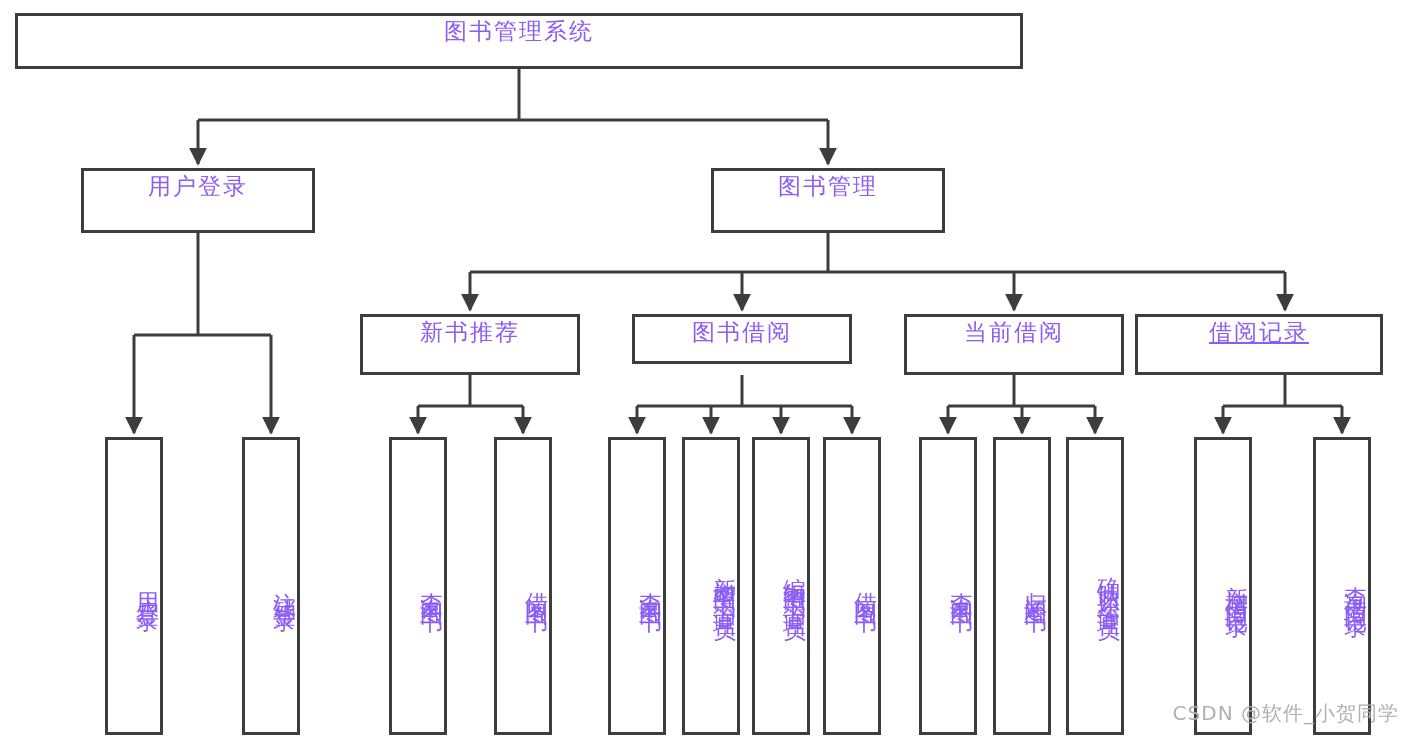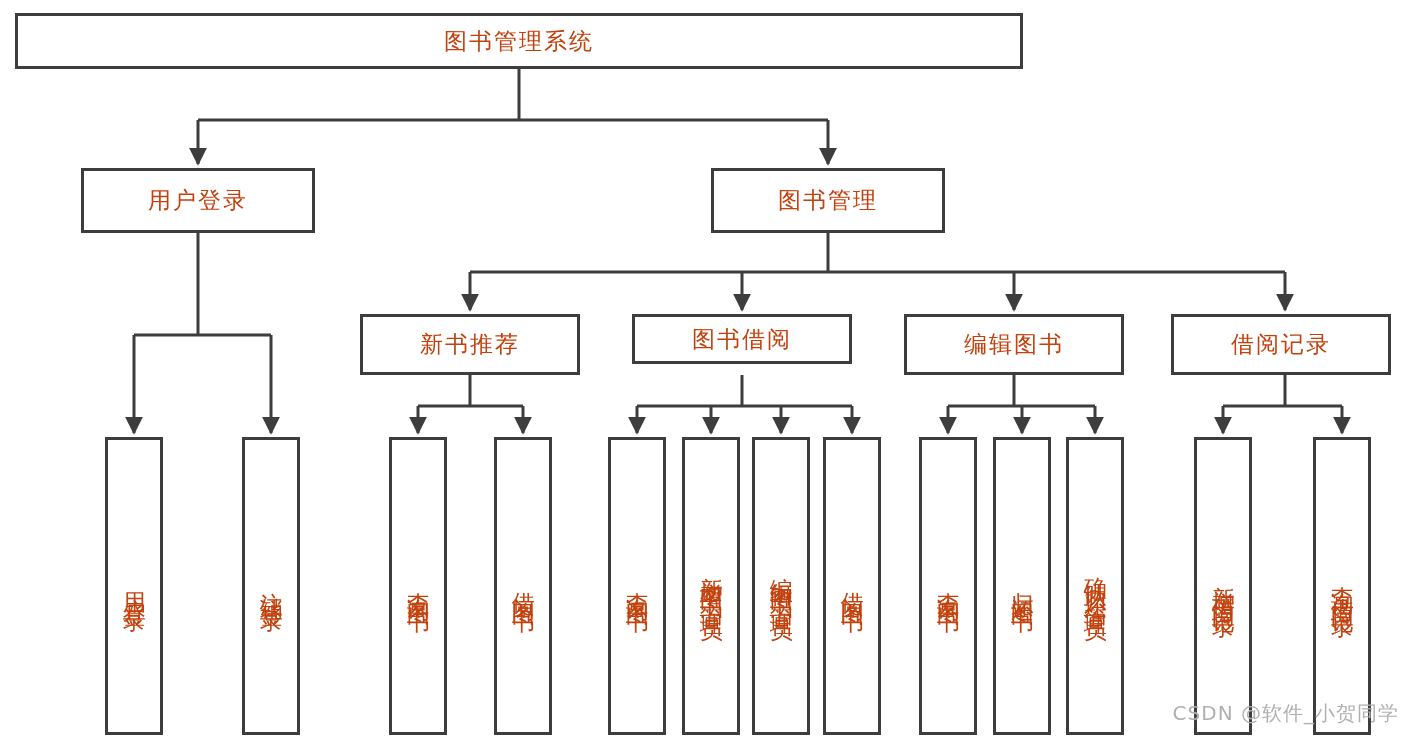"图书管理系统" .node { align-items: center -> flex-start; color: #c2410c -> #8b5cf6 }
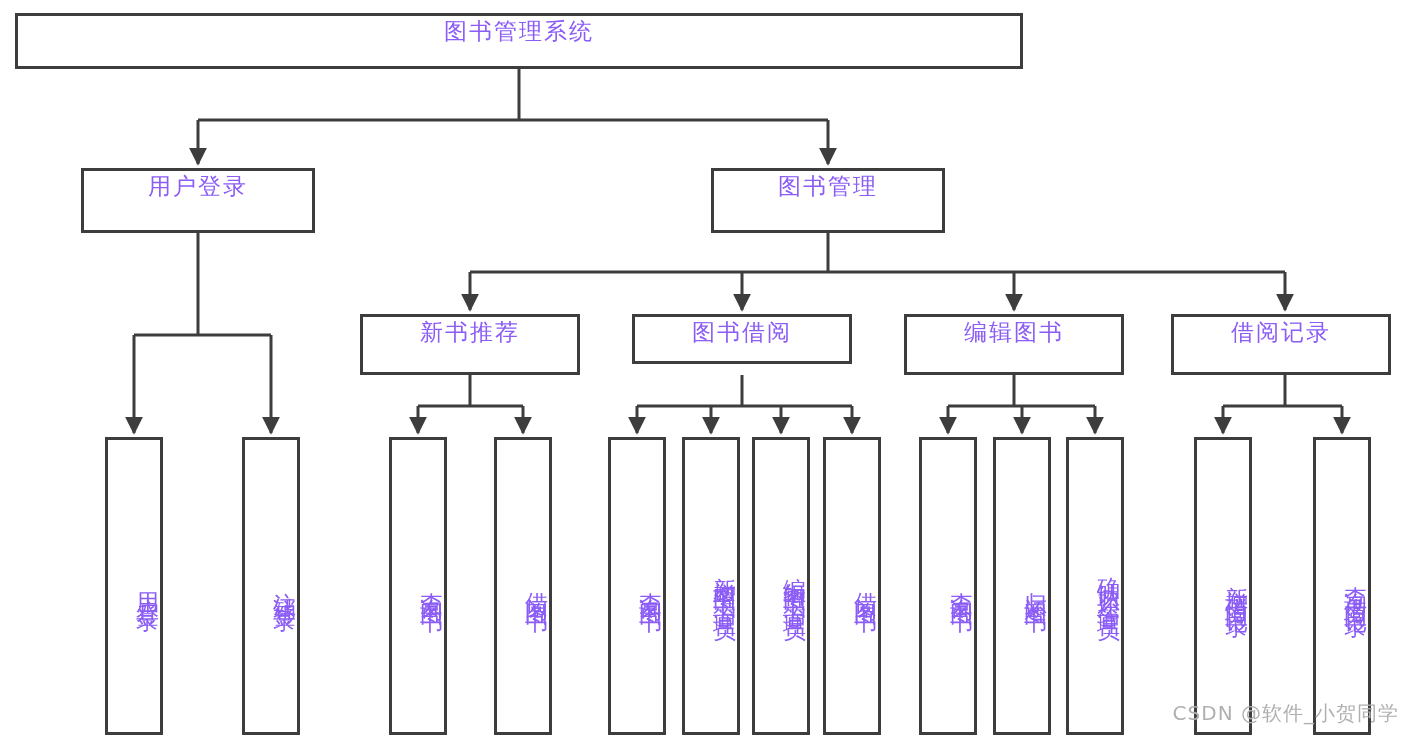"编辑图书" span.label { text: 编辑图书 -> 当前借阅 }
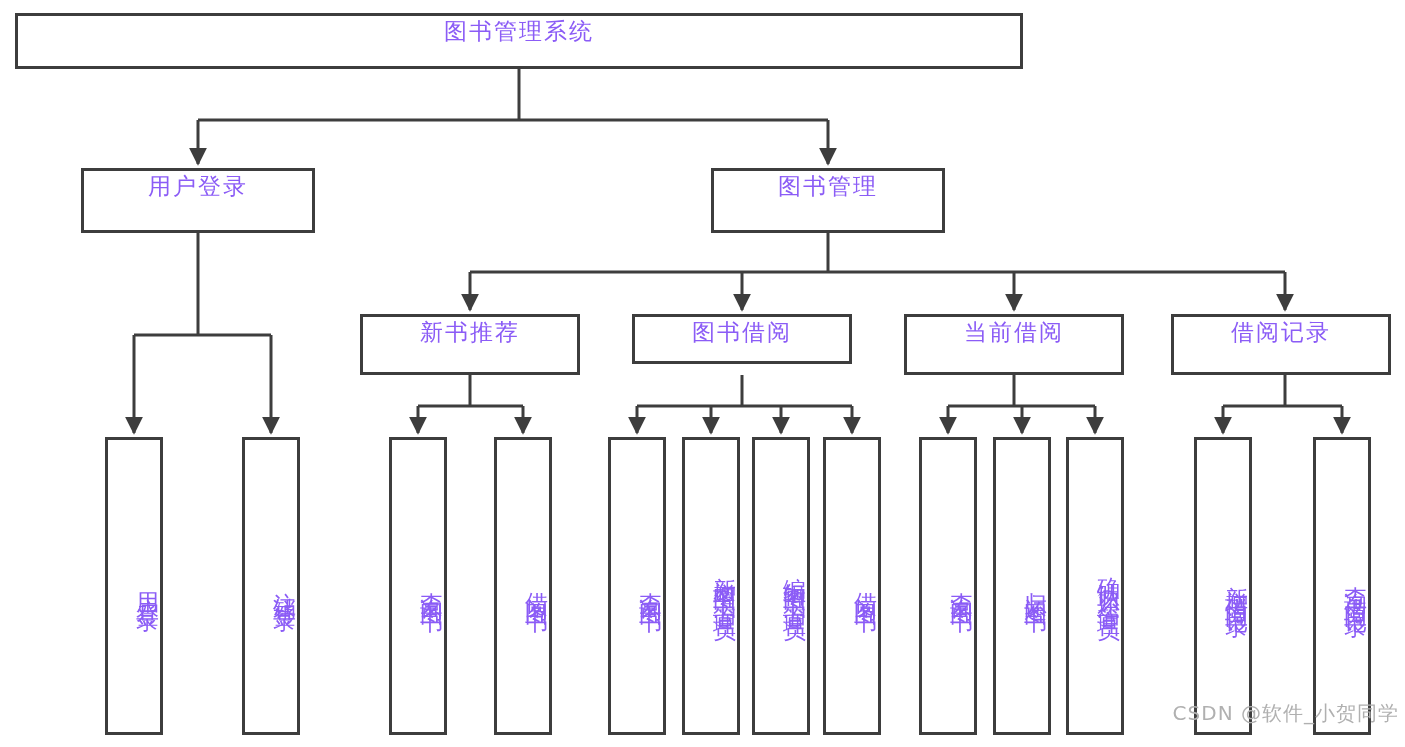"借阅记录" div.node { left: 1171px -> 1135px; text-decoration: none -> underline; width: 220px -> 248px }
